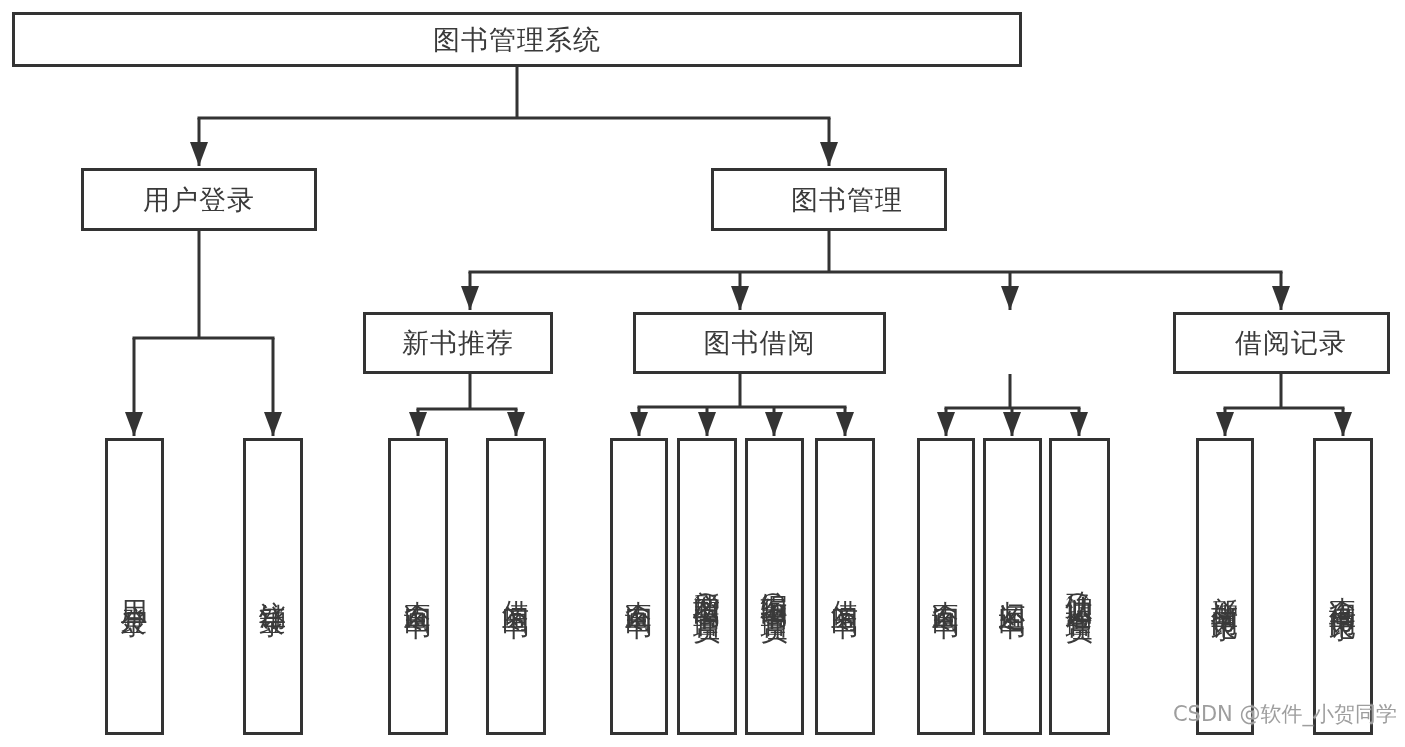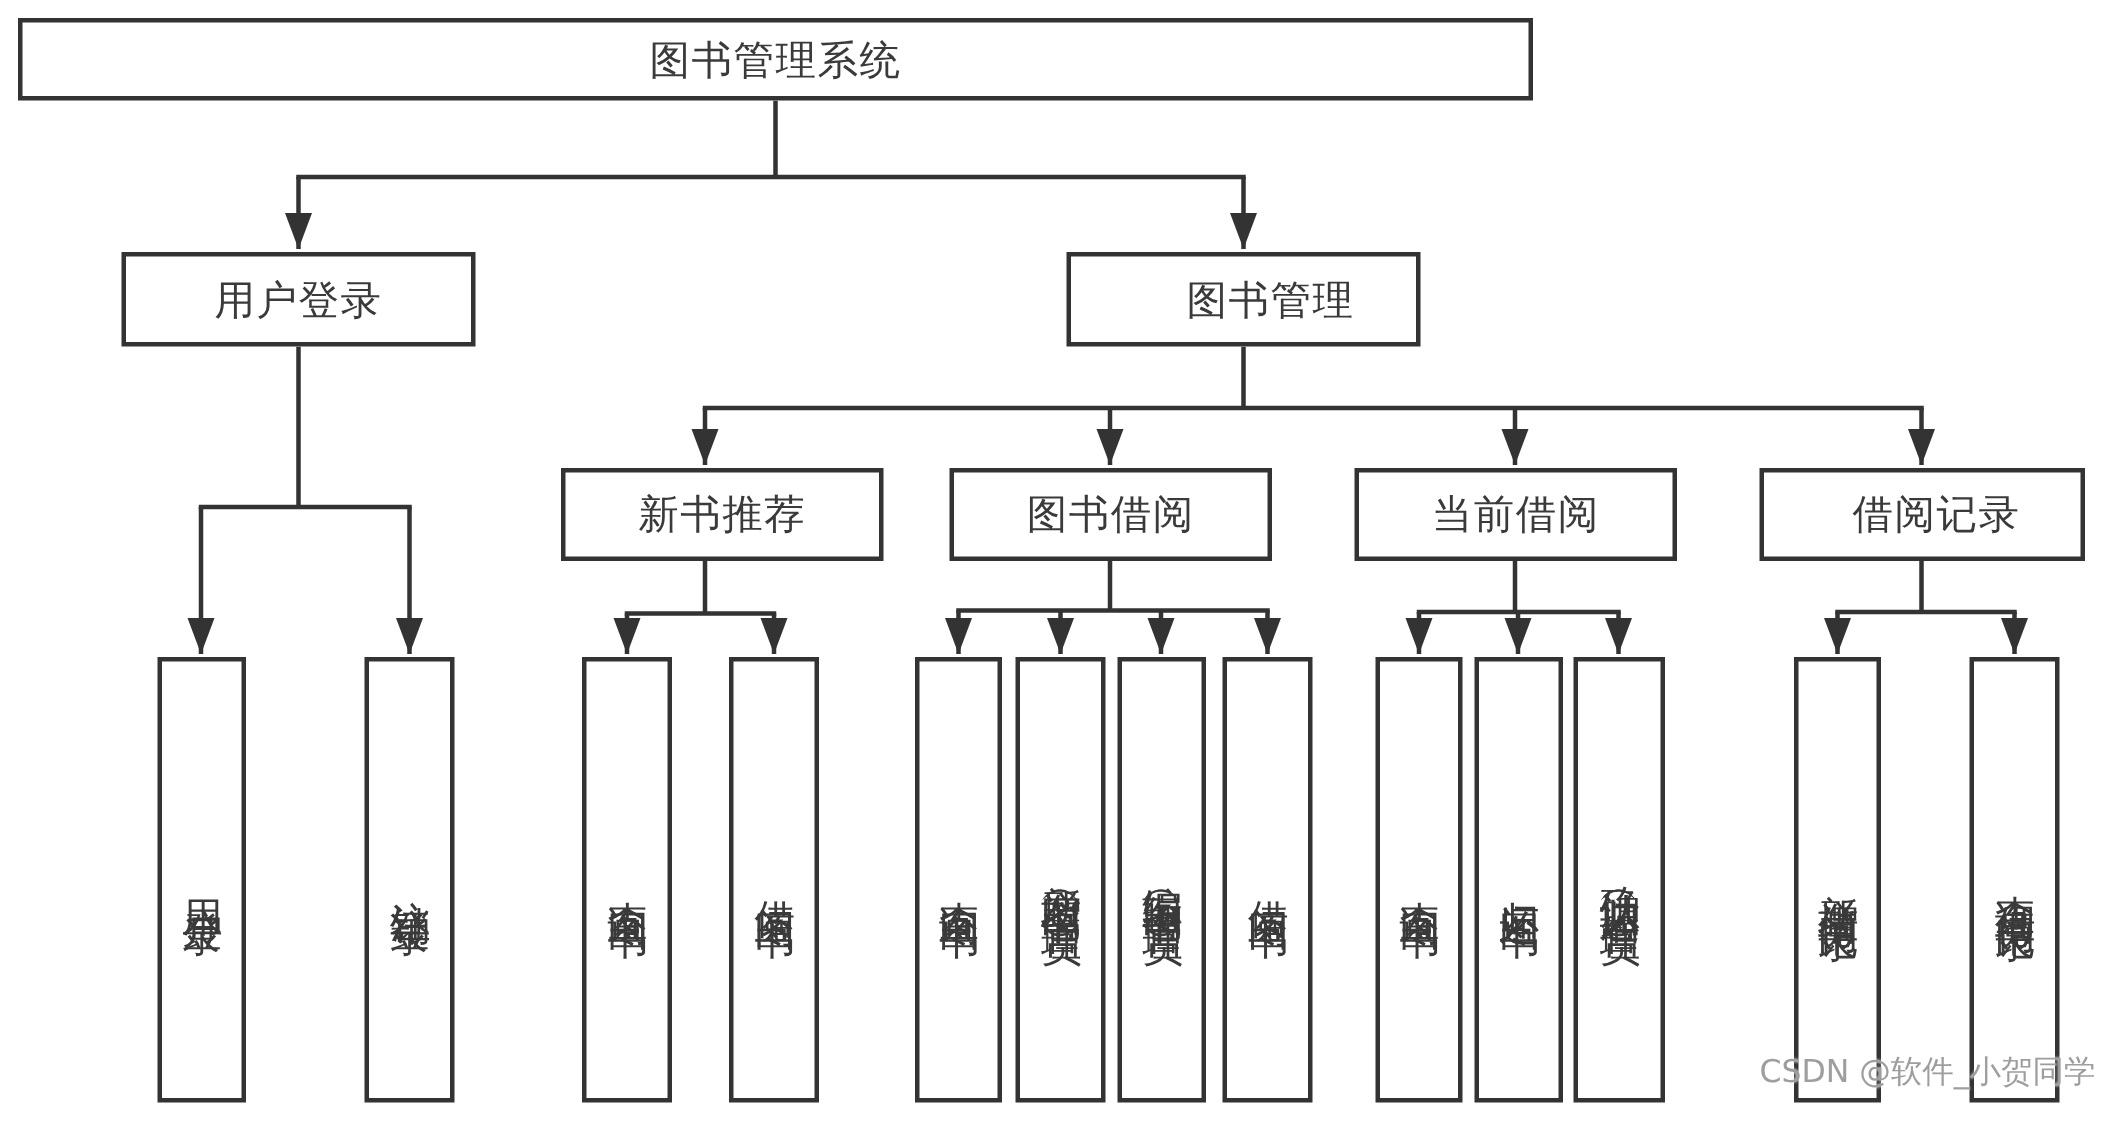"新书推荐" div.box { left: 374px -> 363px; width: 215px -> 190px }
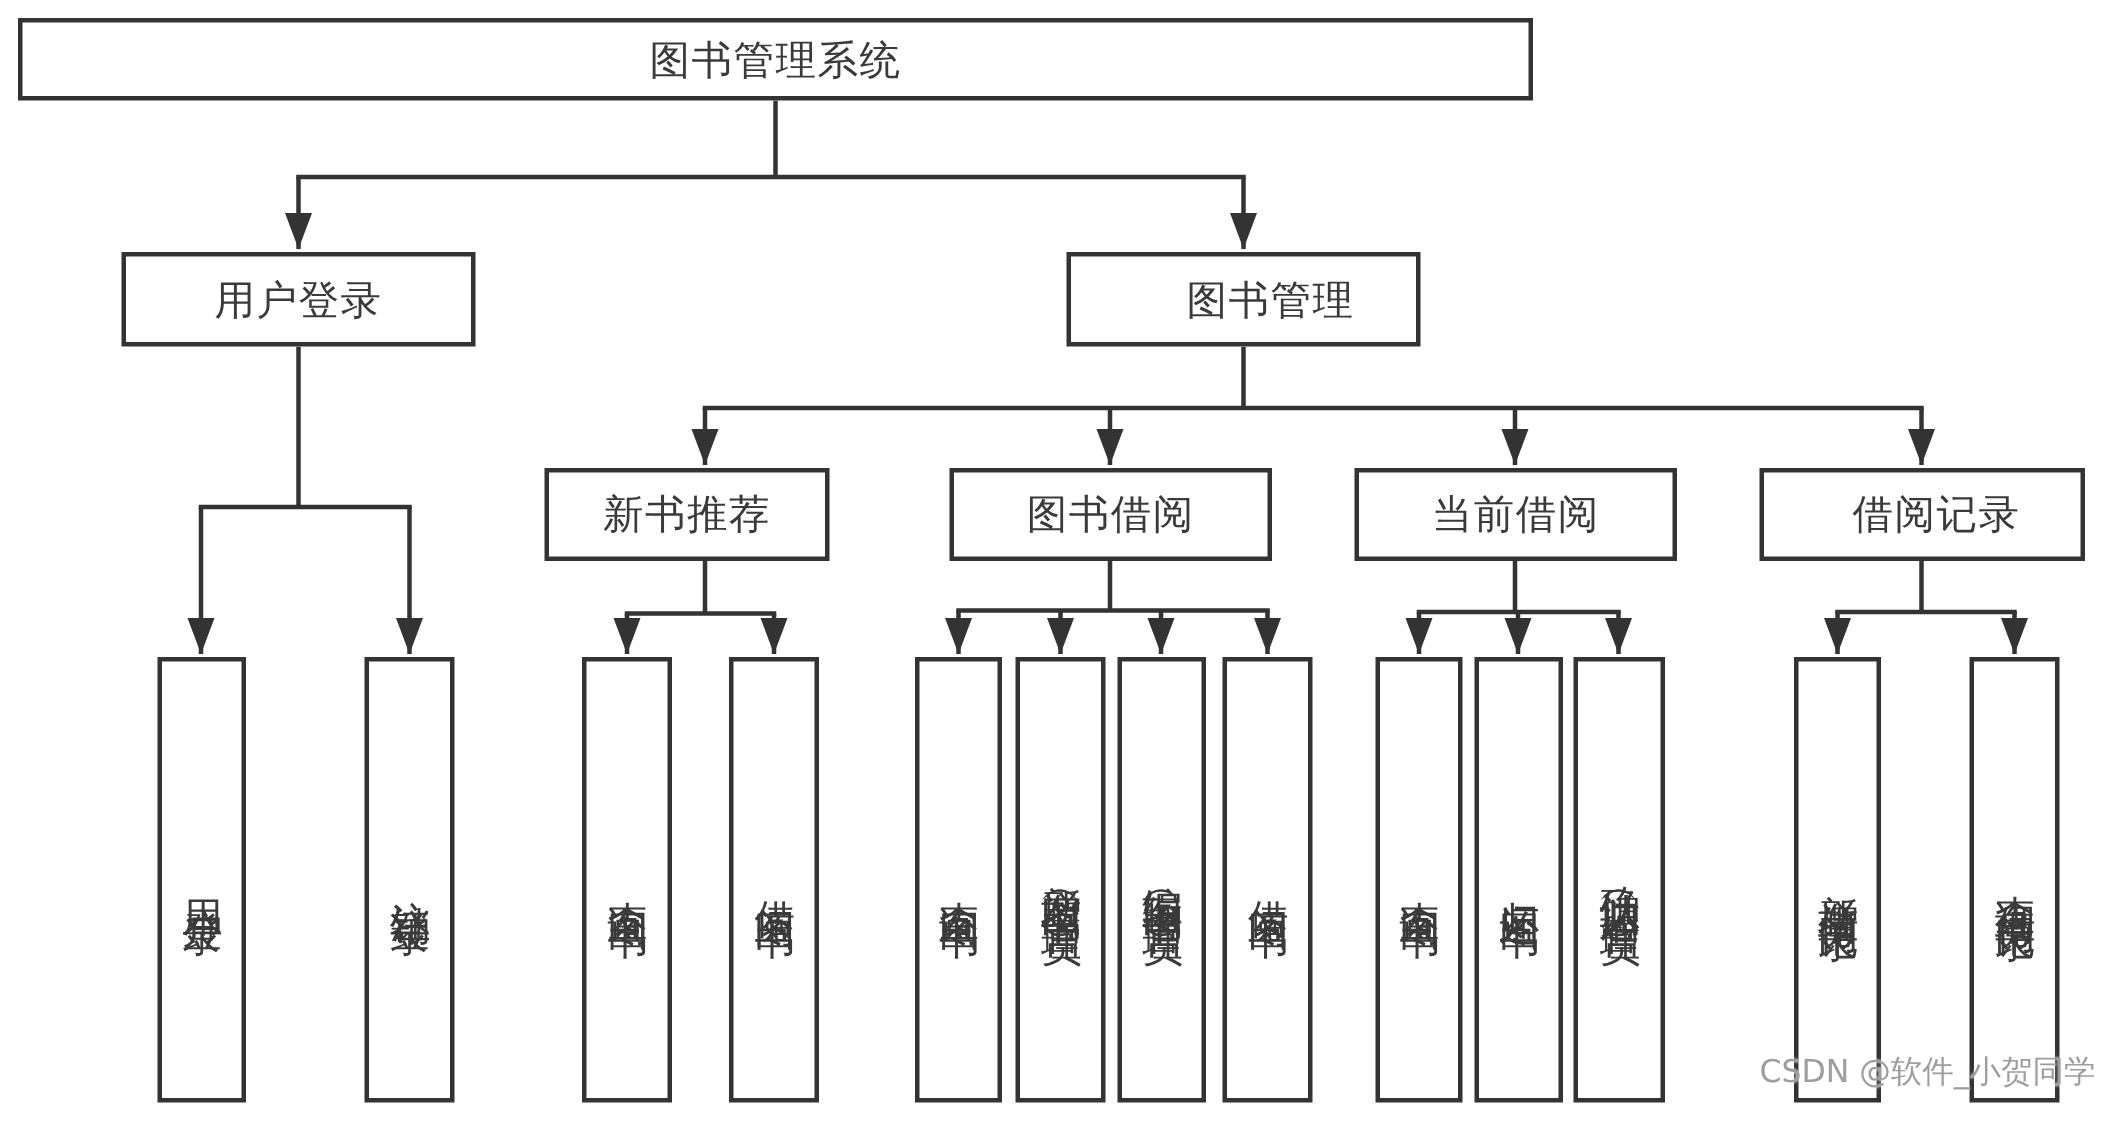"图书借阅" div.box { width: 215px -> 253px }
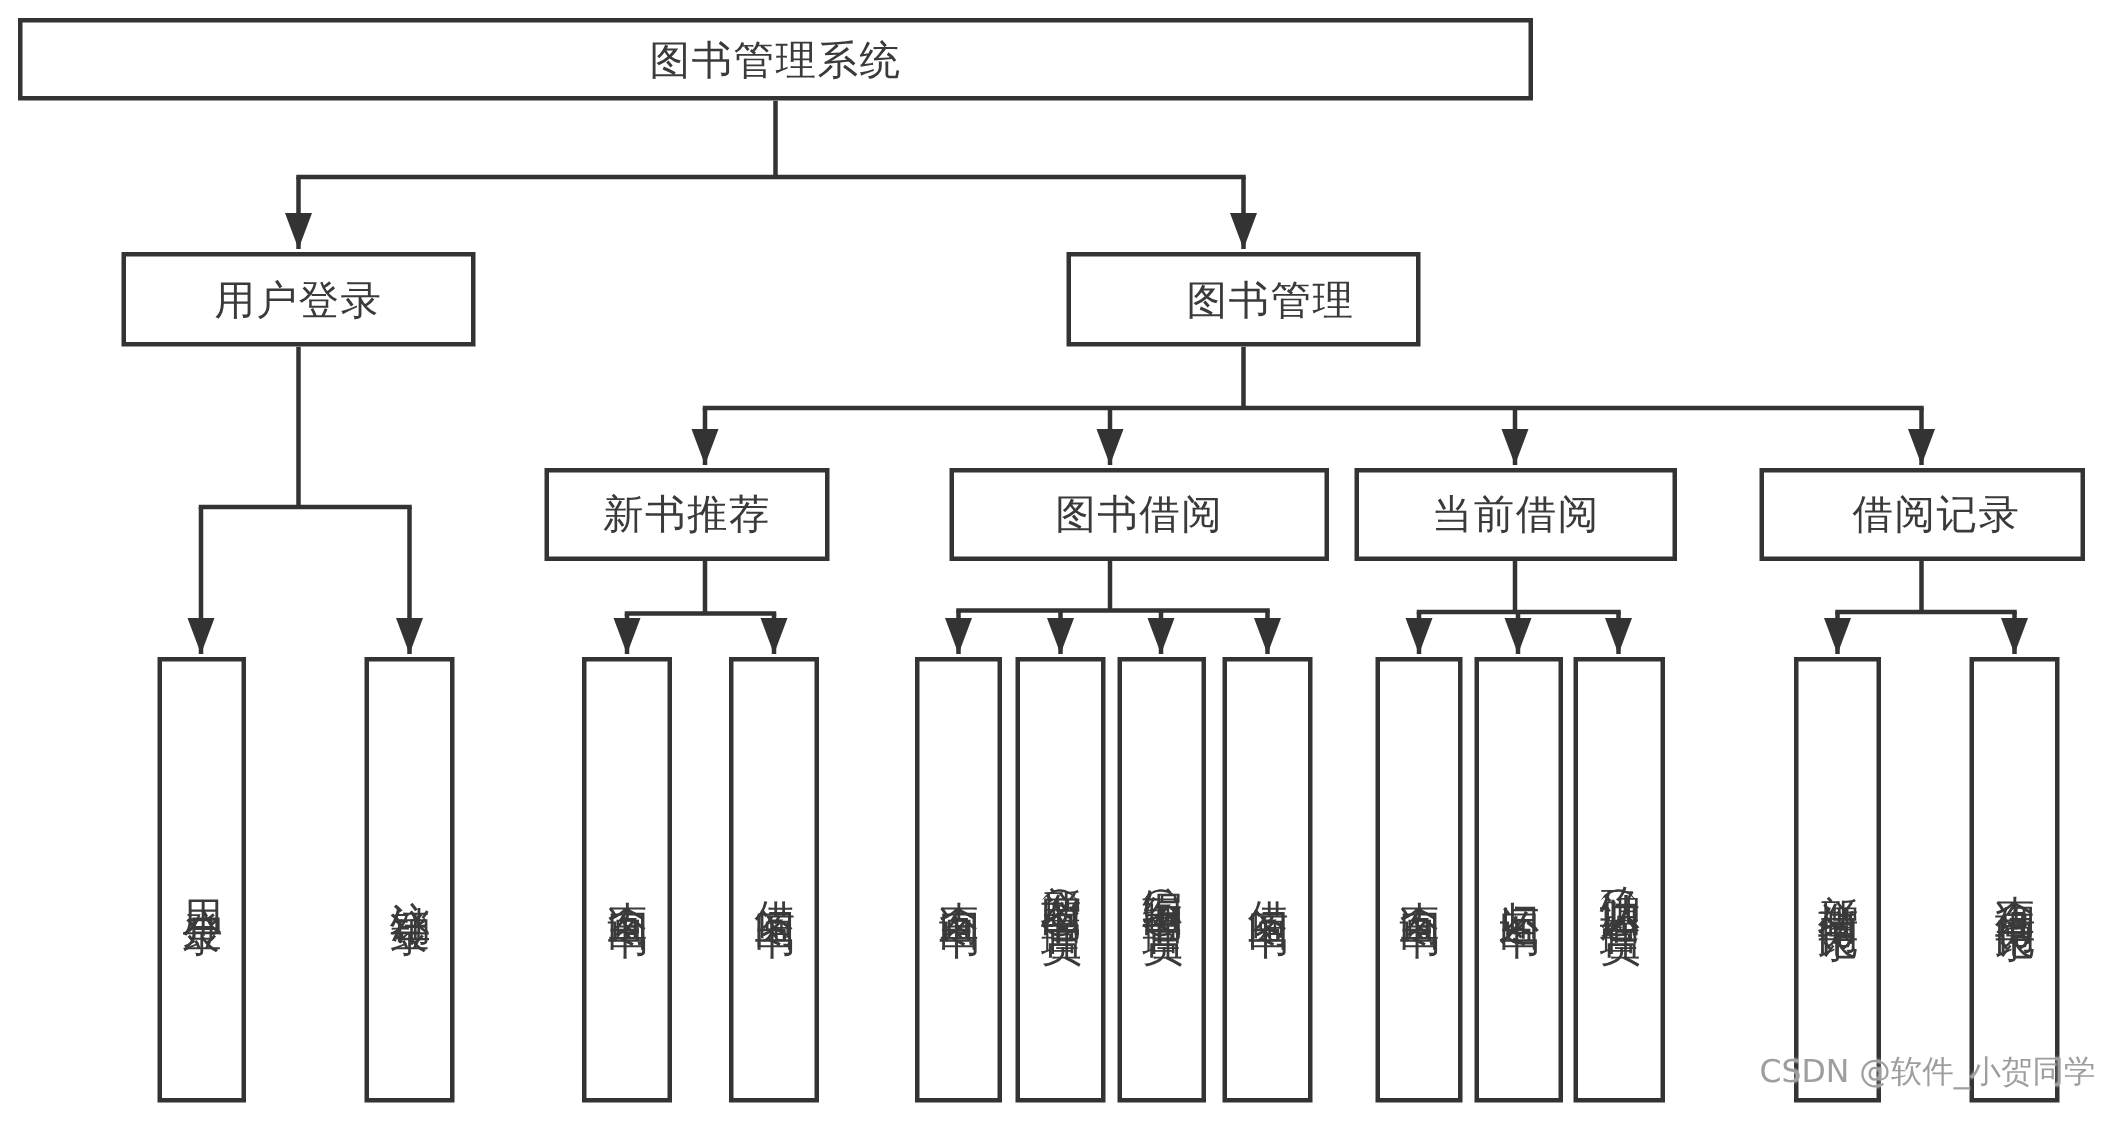"当前借阅" div.box { html: <div> <span>当前借阅</span> </div> -> none }
